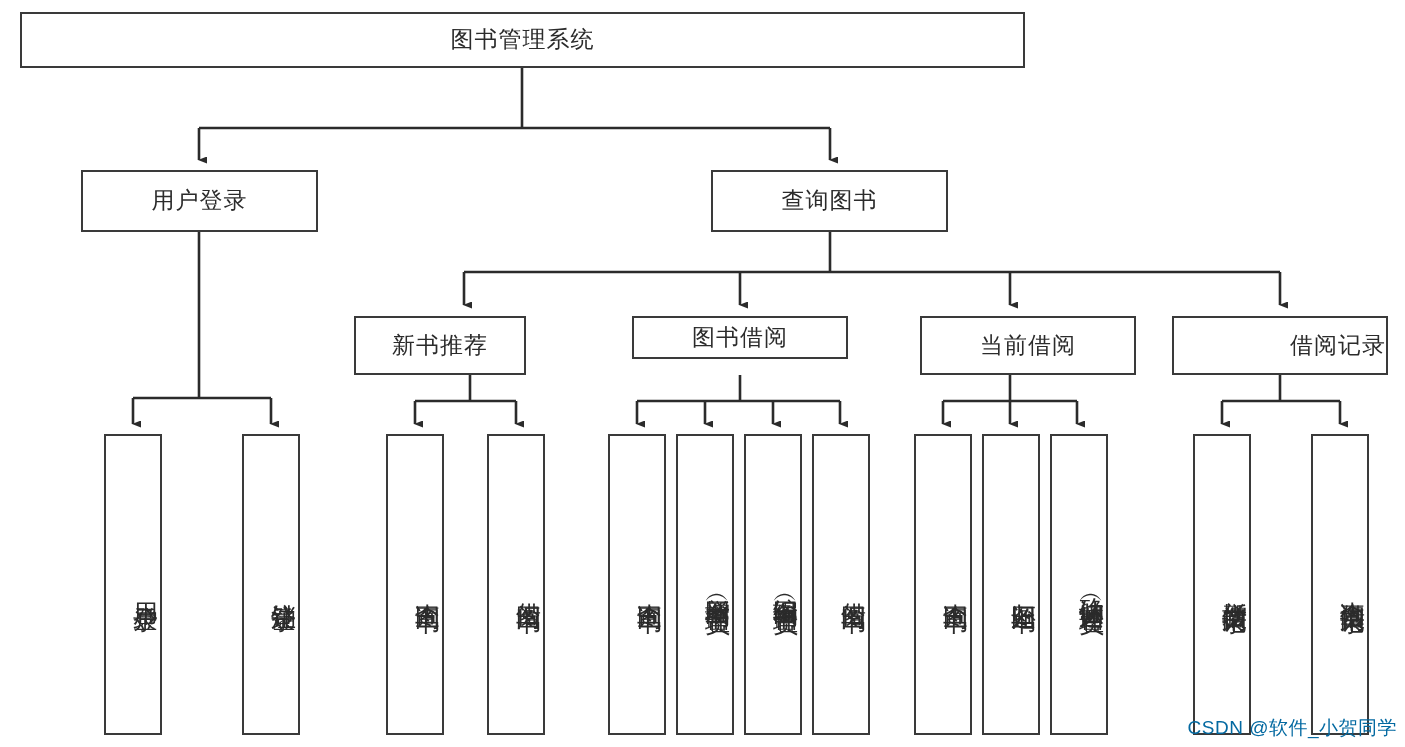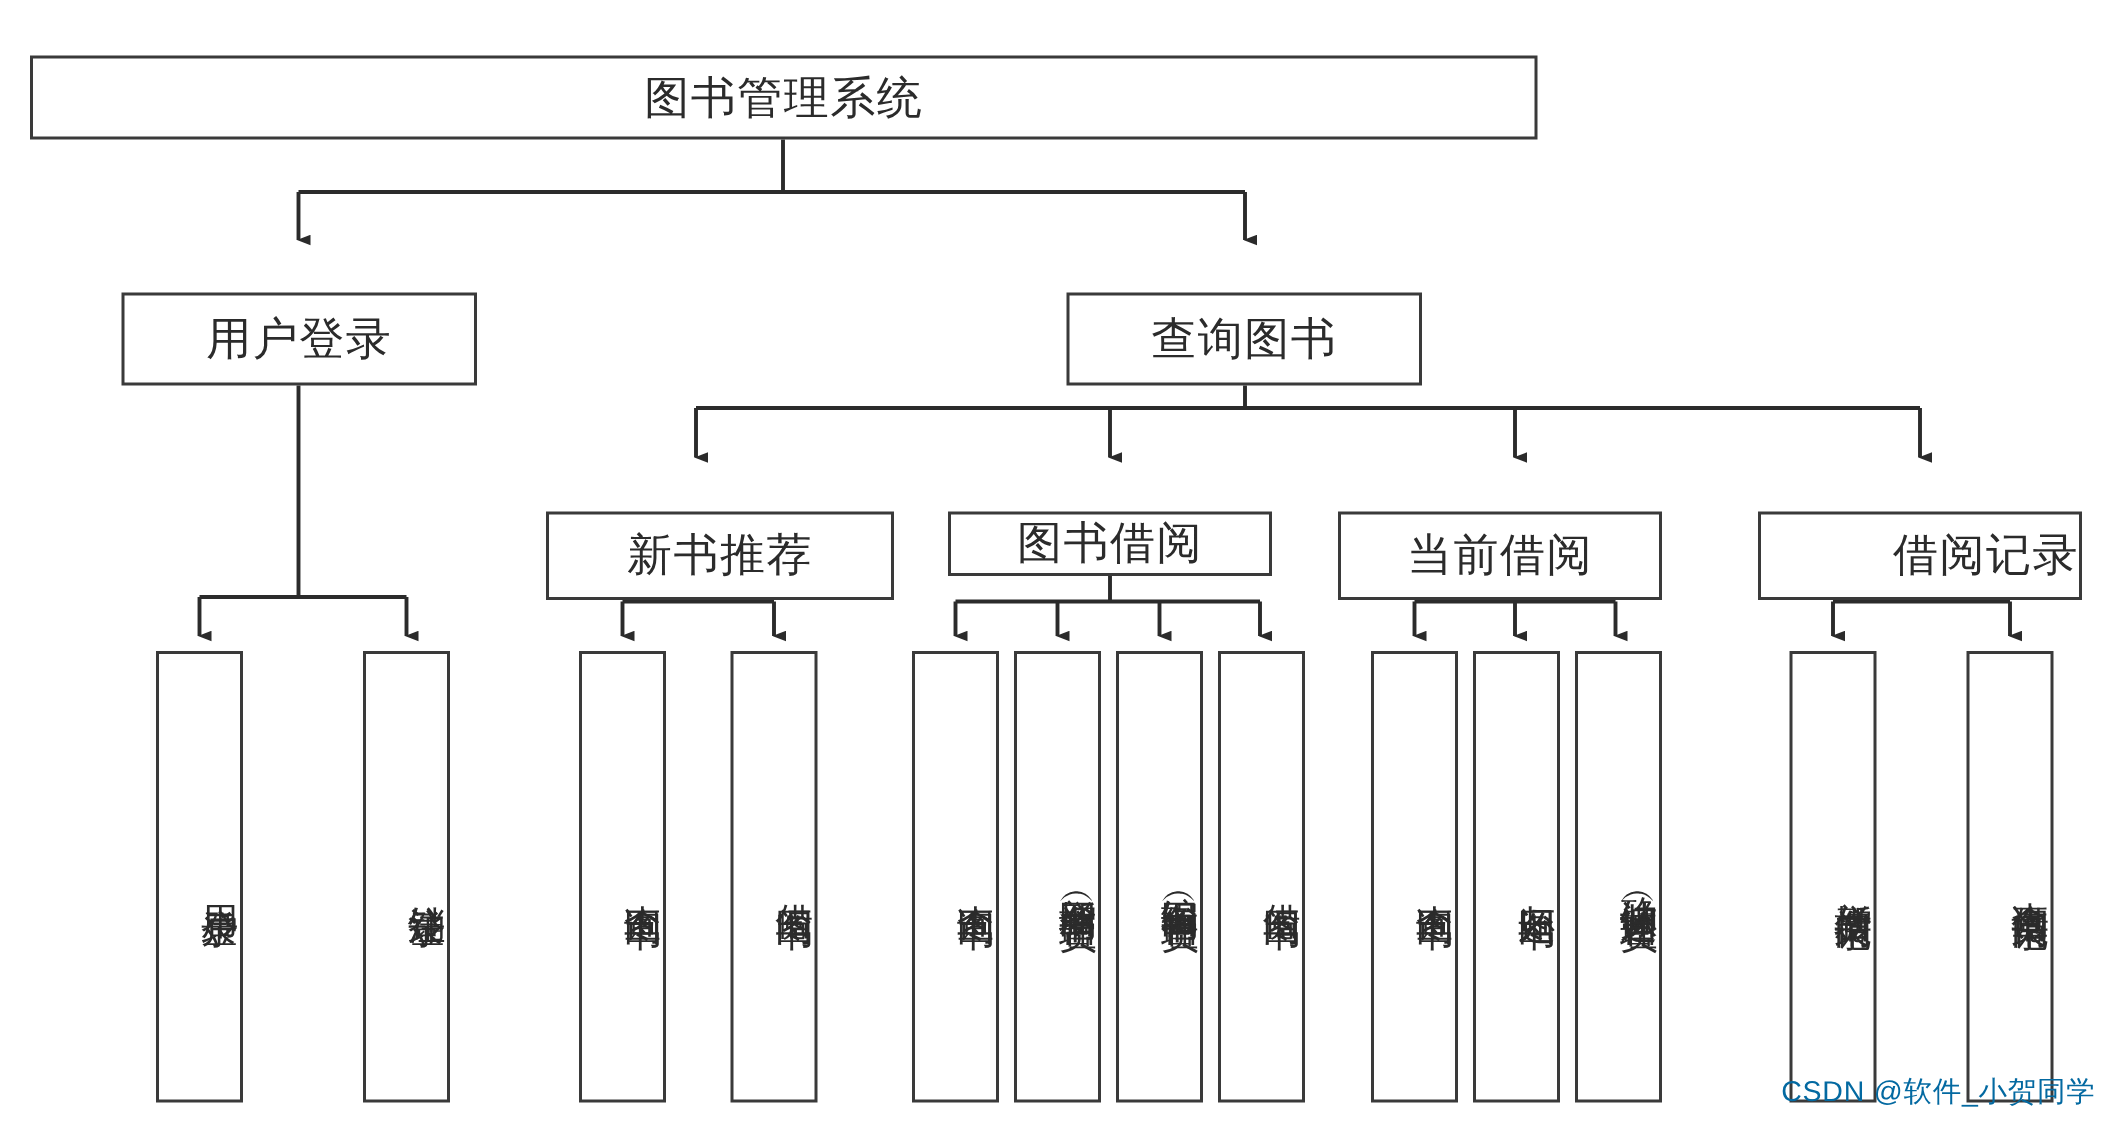"图书管理系统" .node-h { font-size: 30px -> 23px; margin-top: 25px -> none }
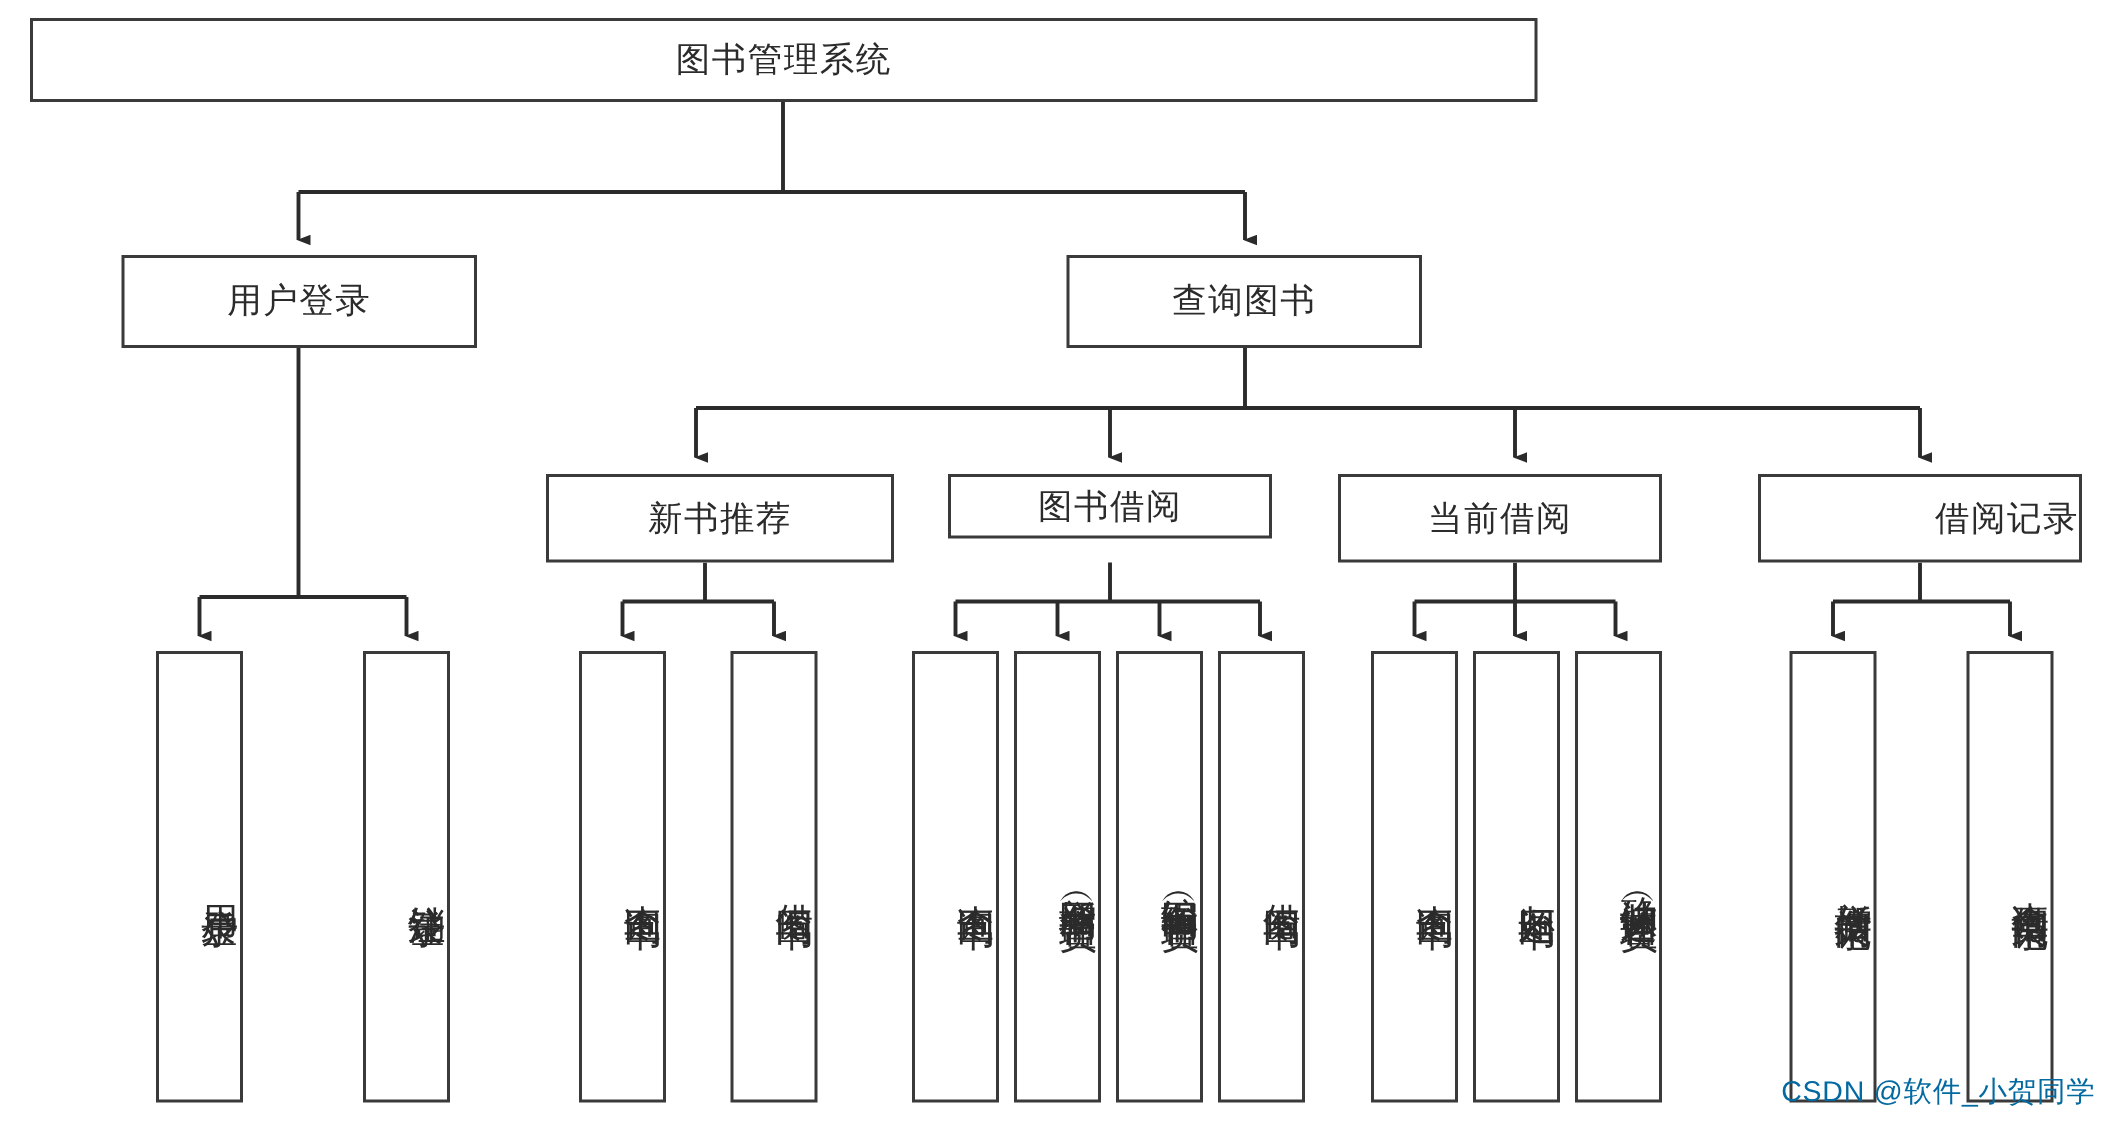"新书推荐" div.node { left: 364px -> 354px; width: 232px -> 172px }
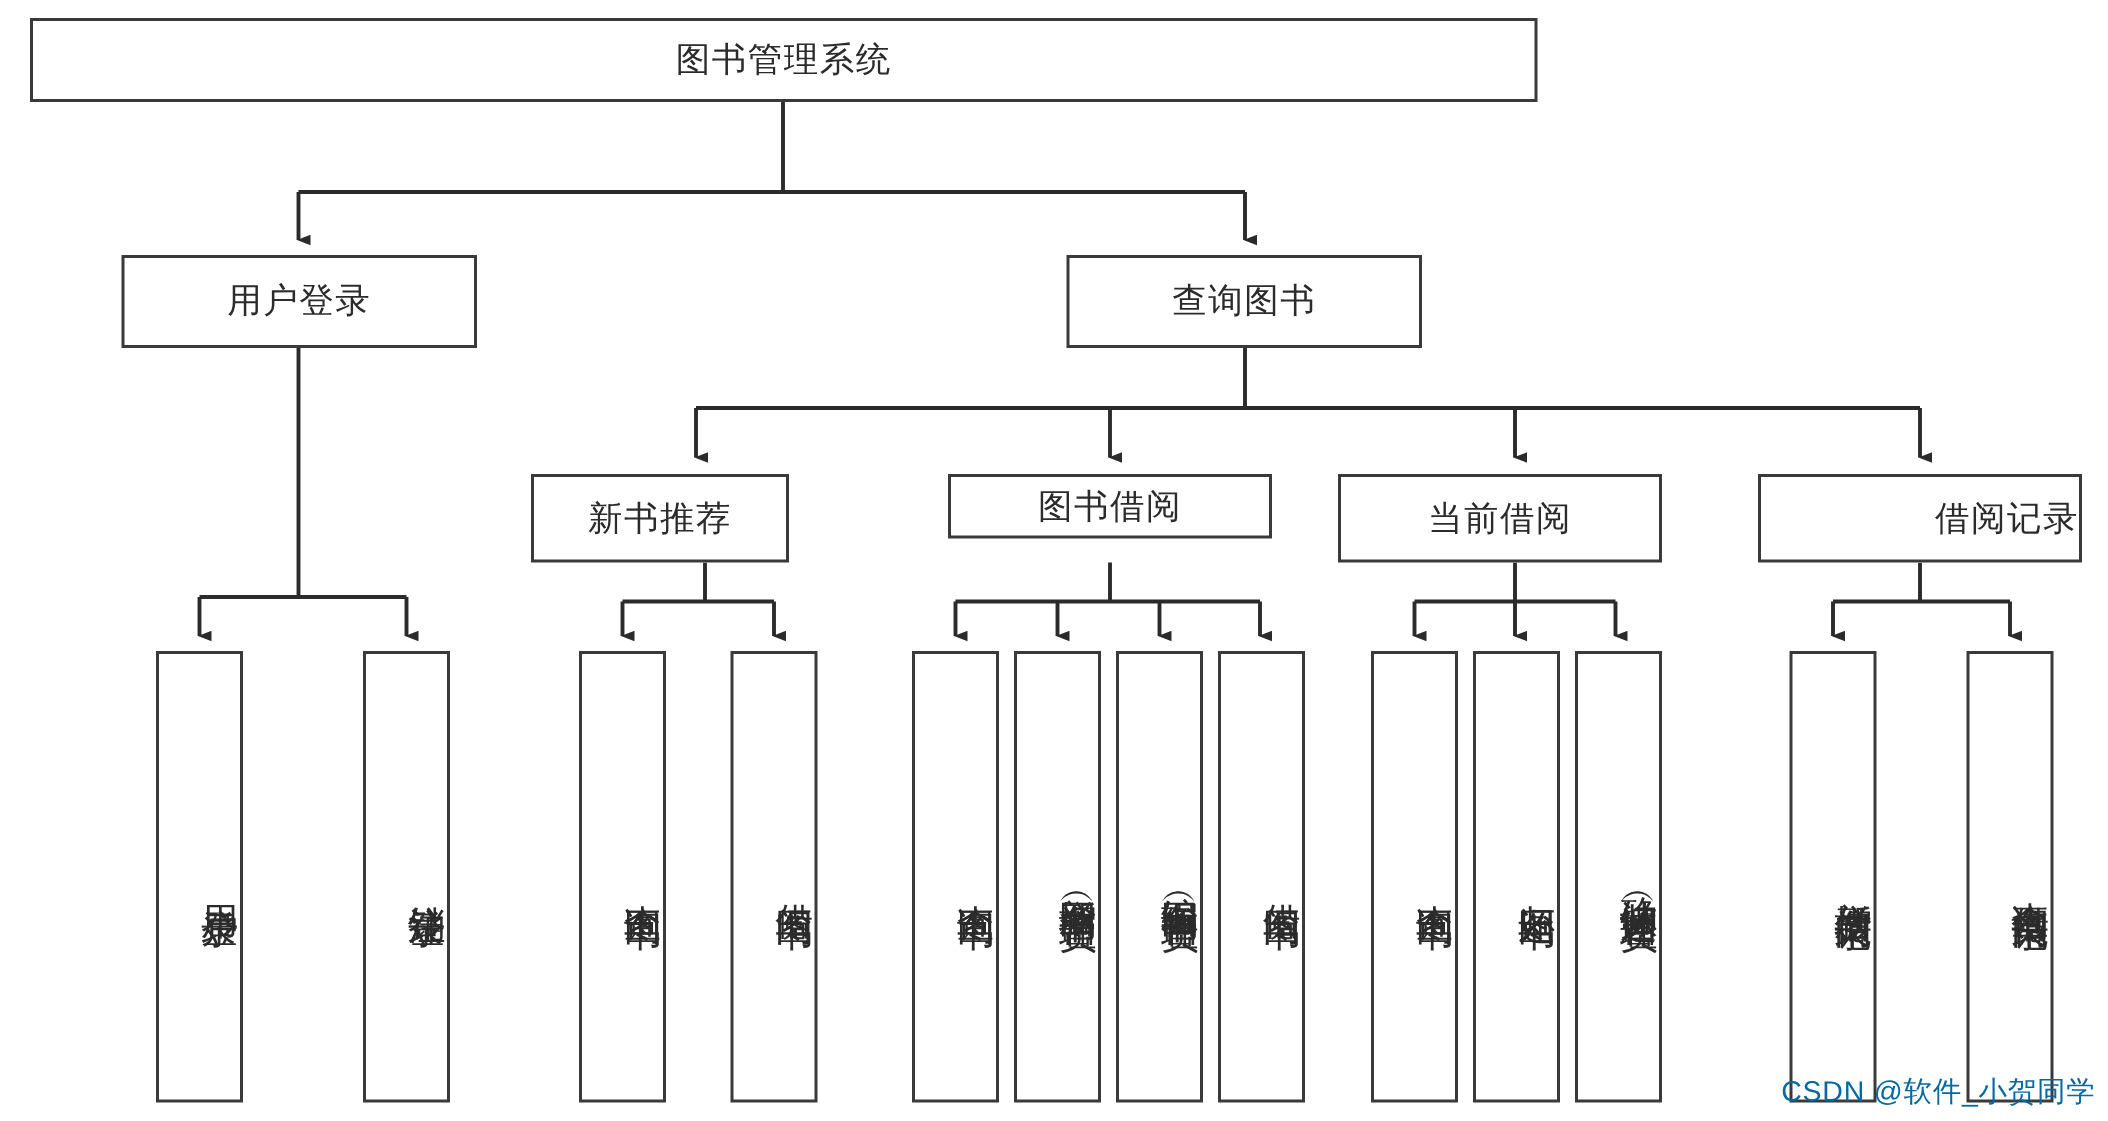"当前借阅" div.node { left: 892px -> 920px }
